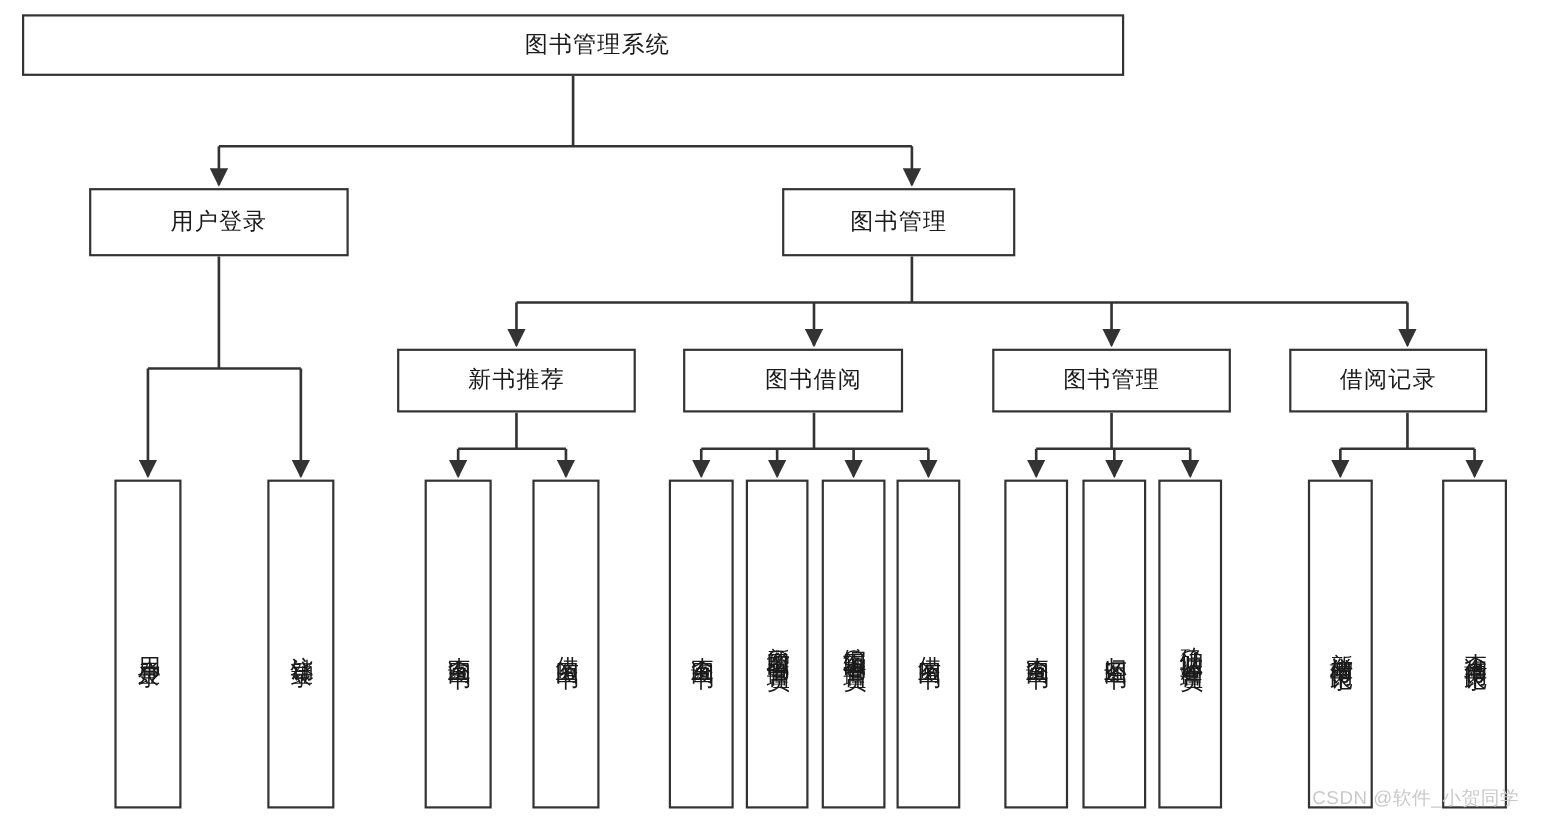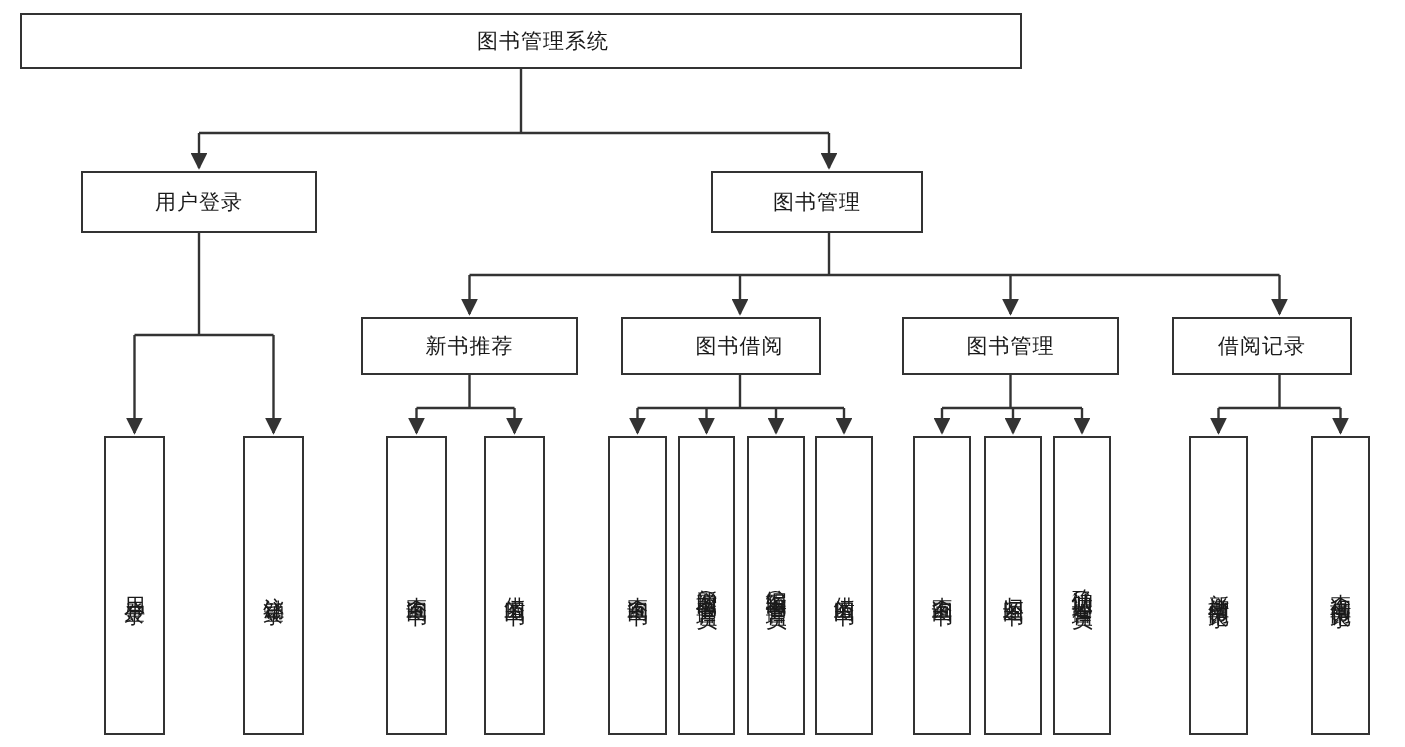"CSDN @软件_小贺同学" div.watermark { html: none -> <div>CSDN @软件_小贺同学</div> }
